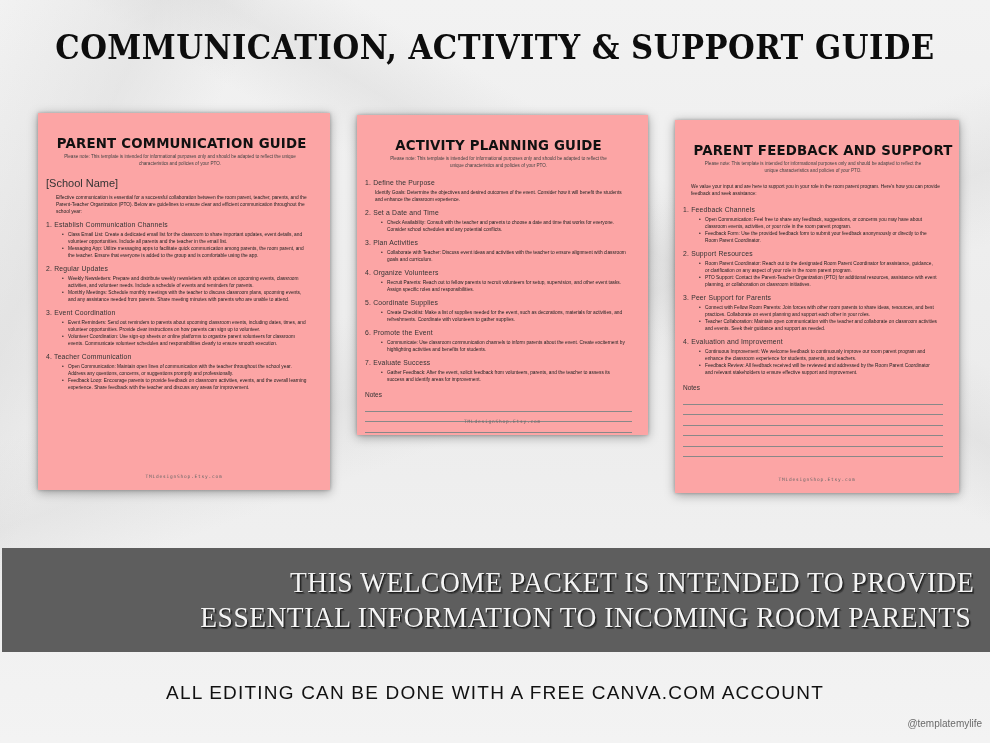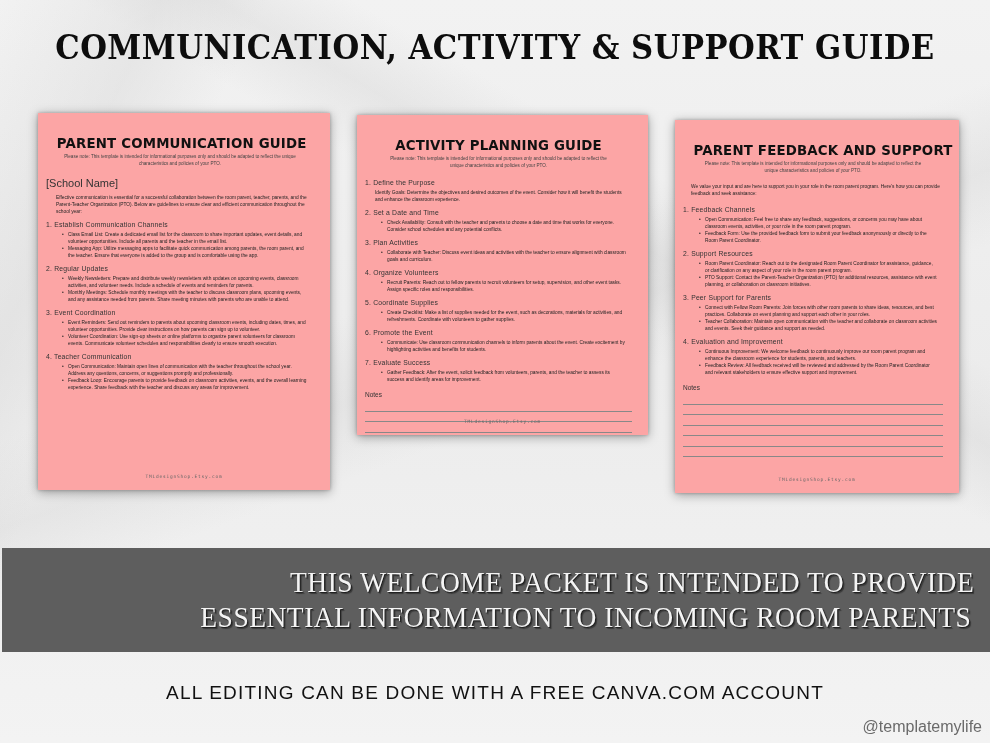"@templatemylife" .watermark { font-size: 16px -> 10px }
